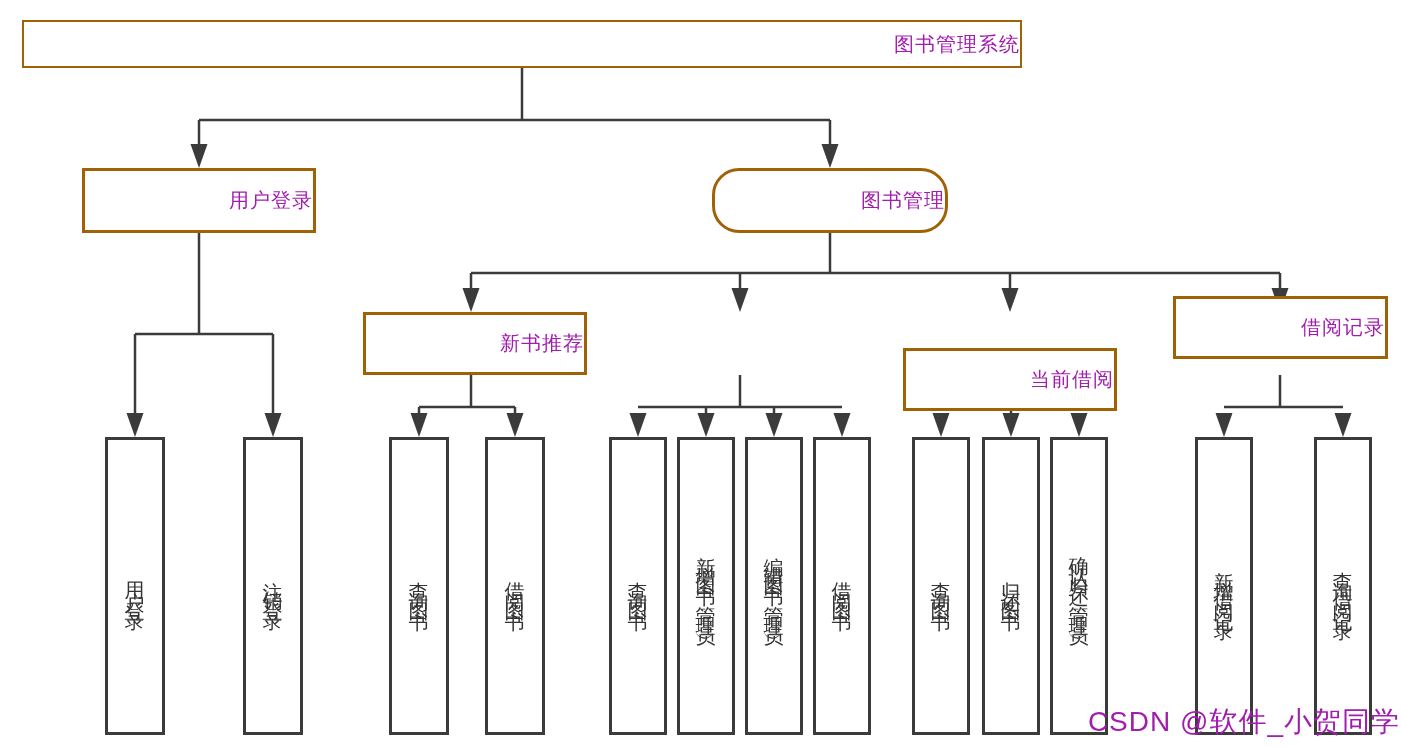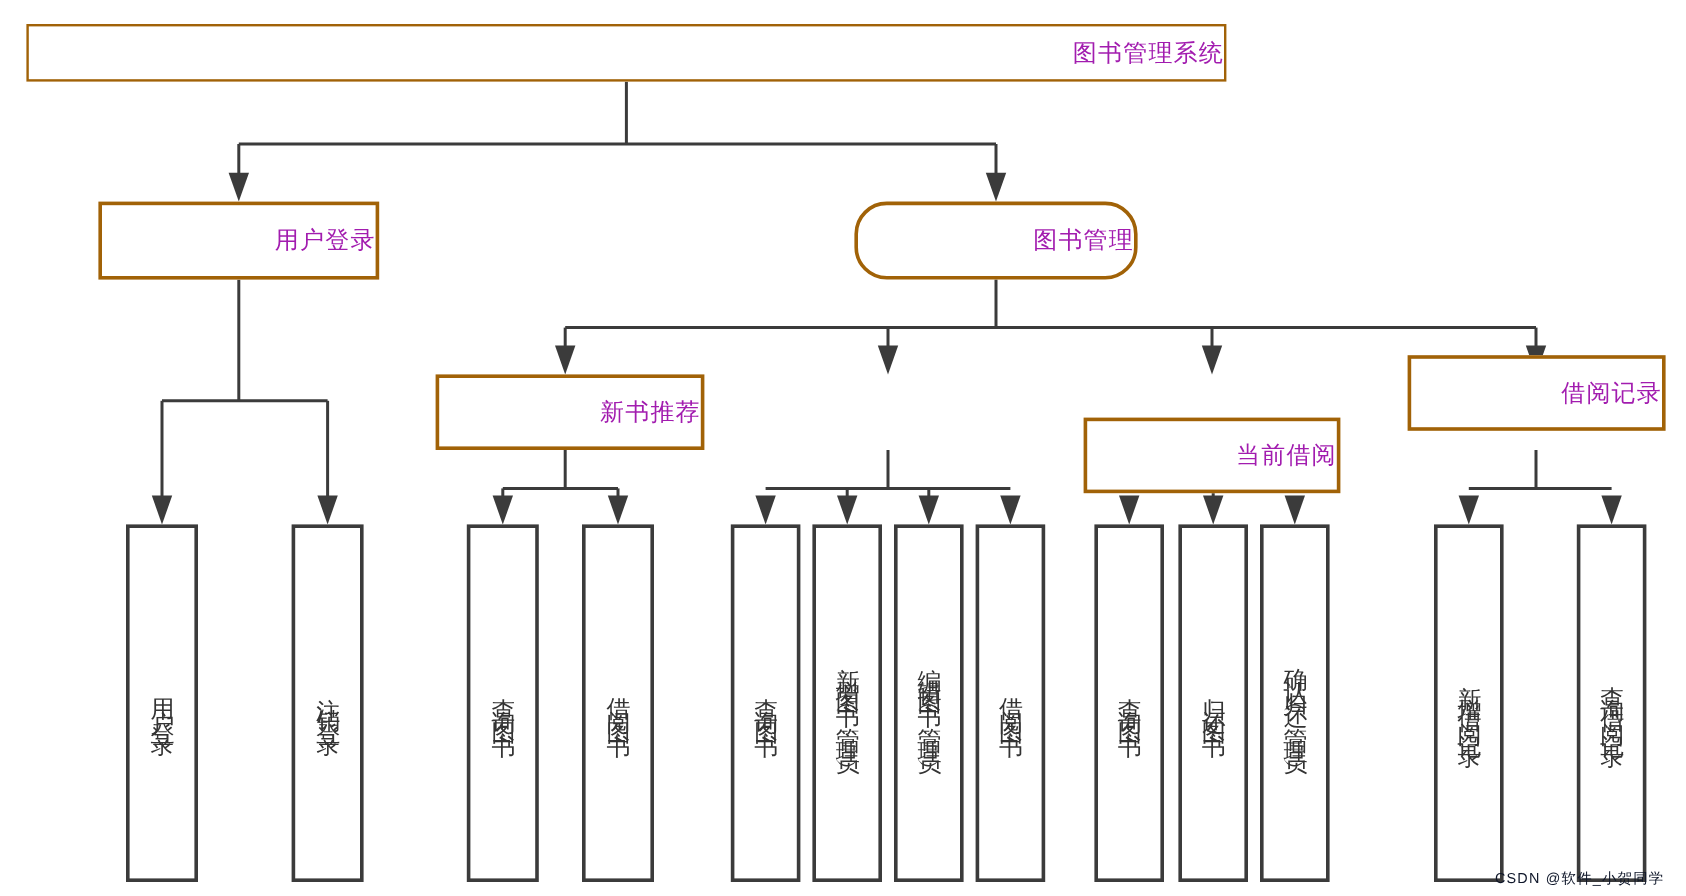"CSDN @软件_小贺同学" .watermark { color: #0f172a -> #a21caf; font-size: 12px -> 28px; right: 18px -> 5px }
